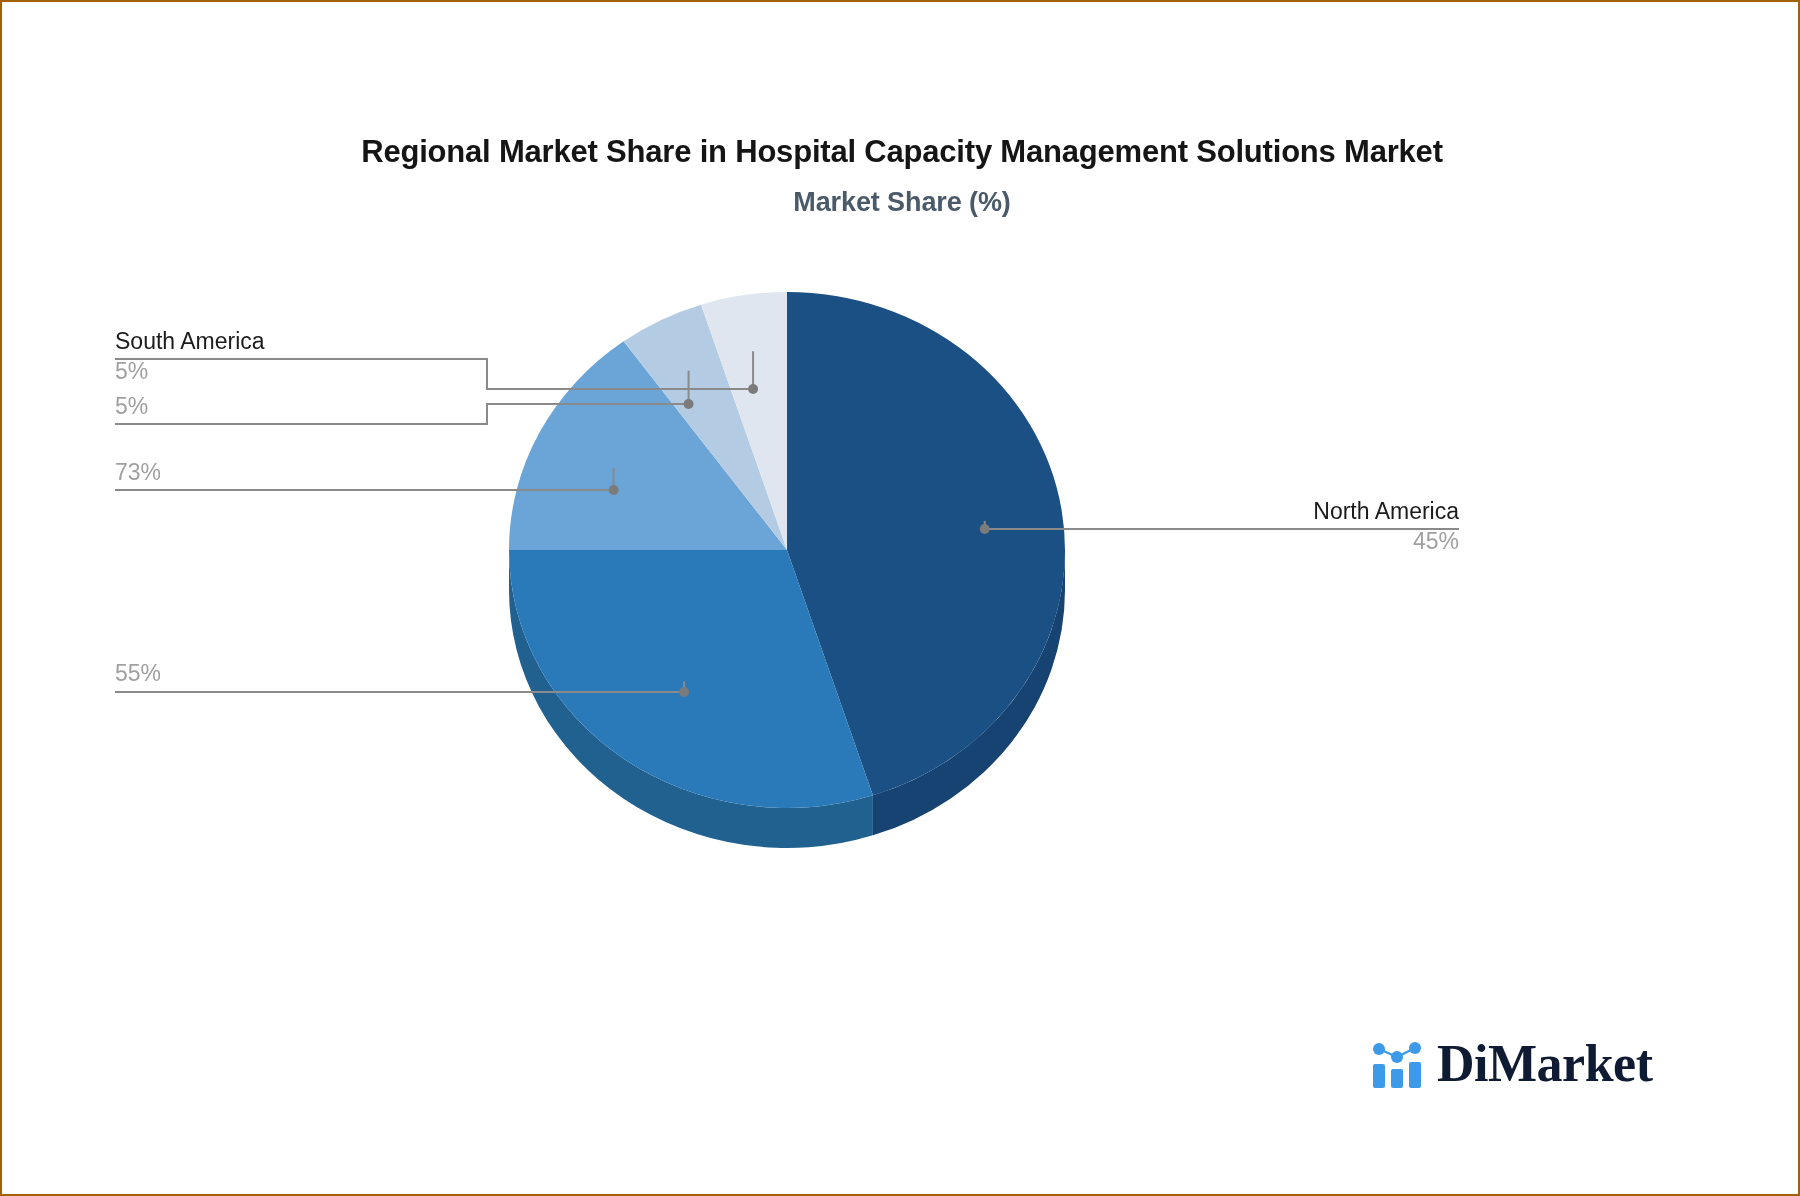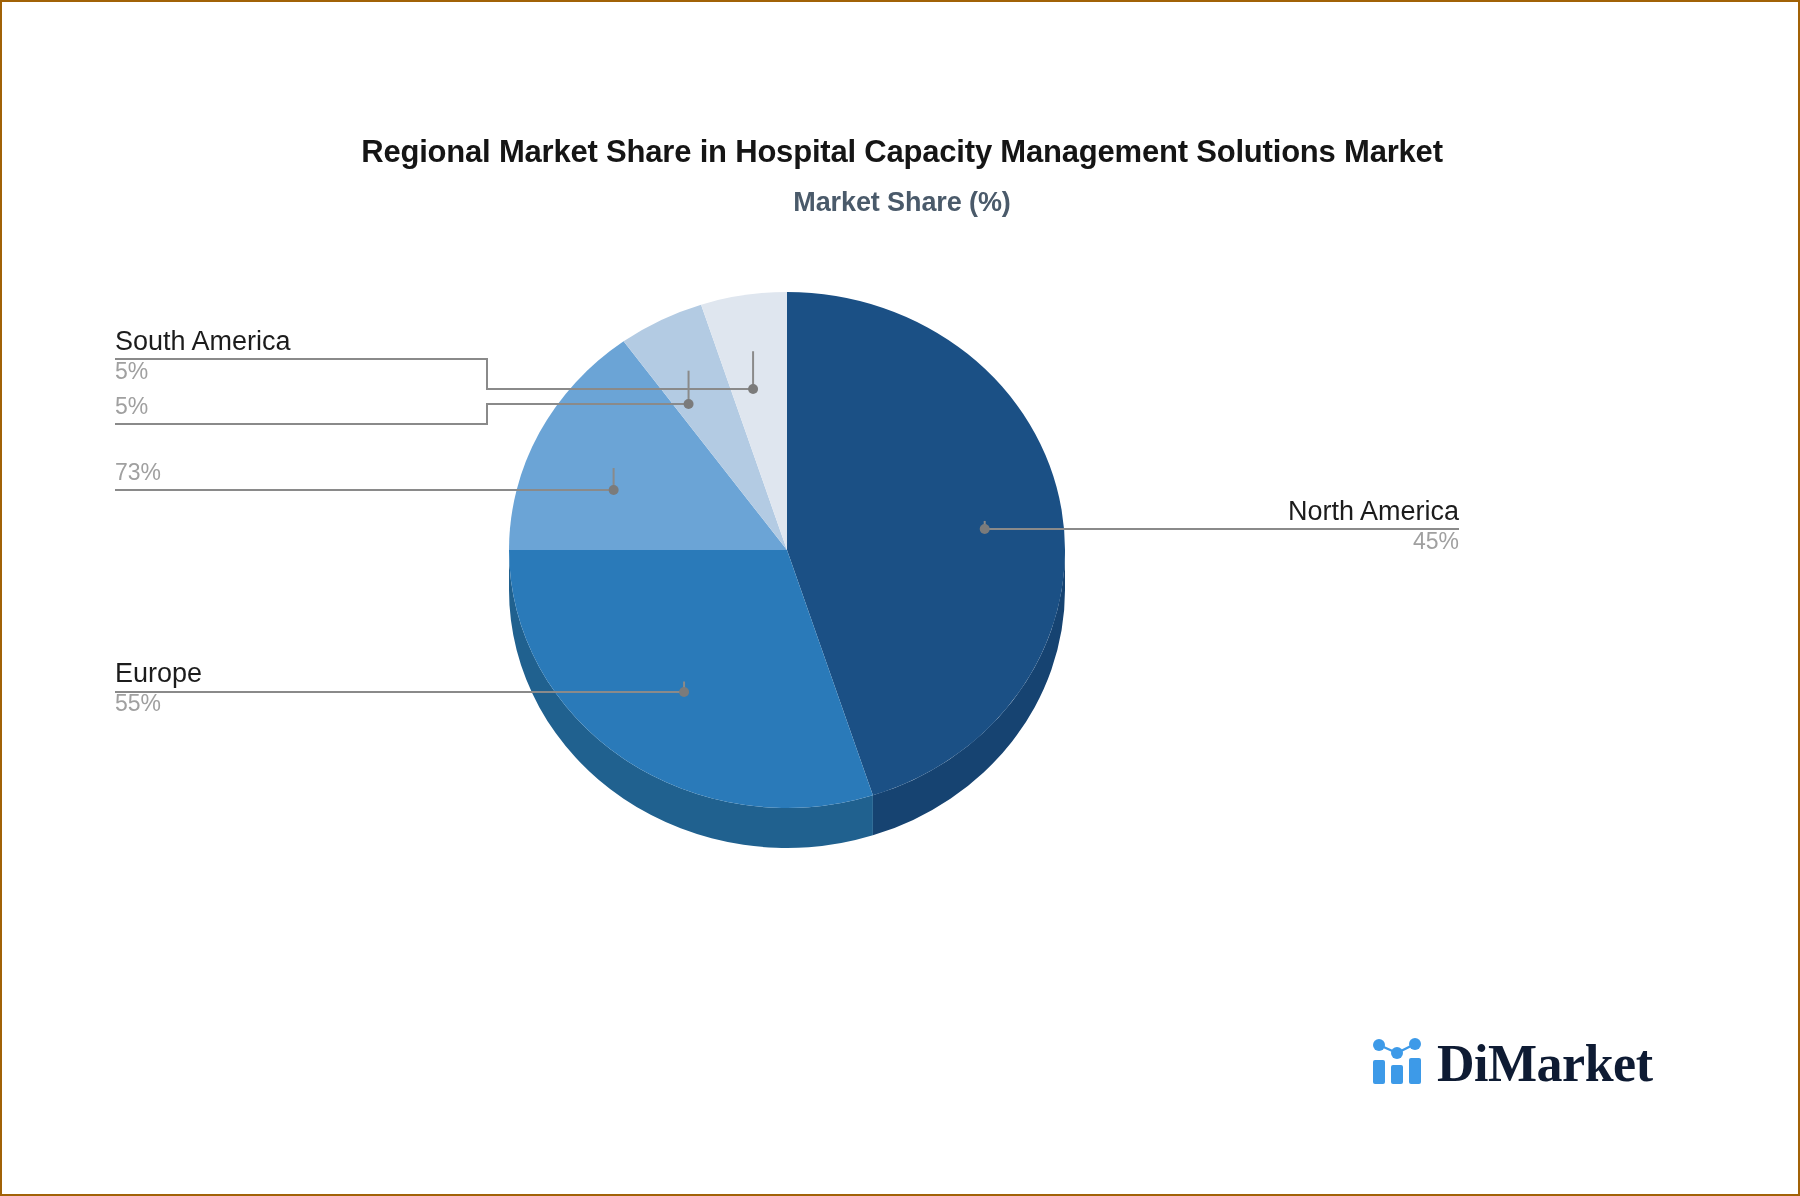"South America" .callout .cname { font-size: 27px -> 23px }
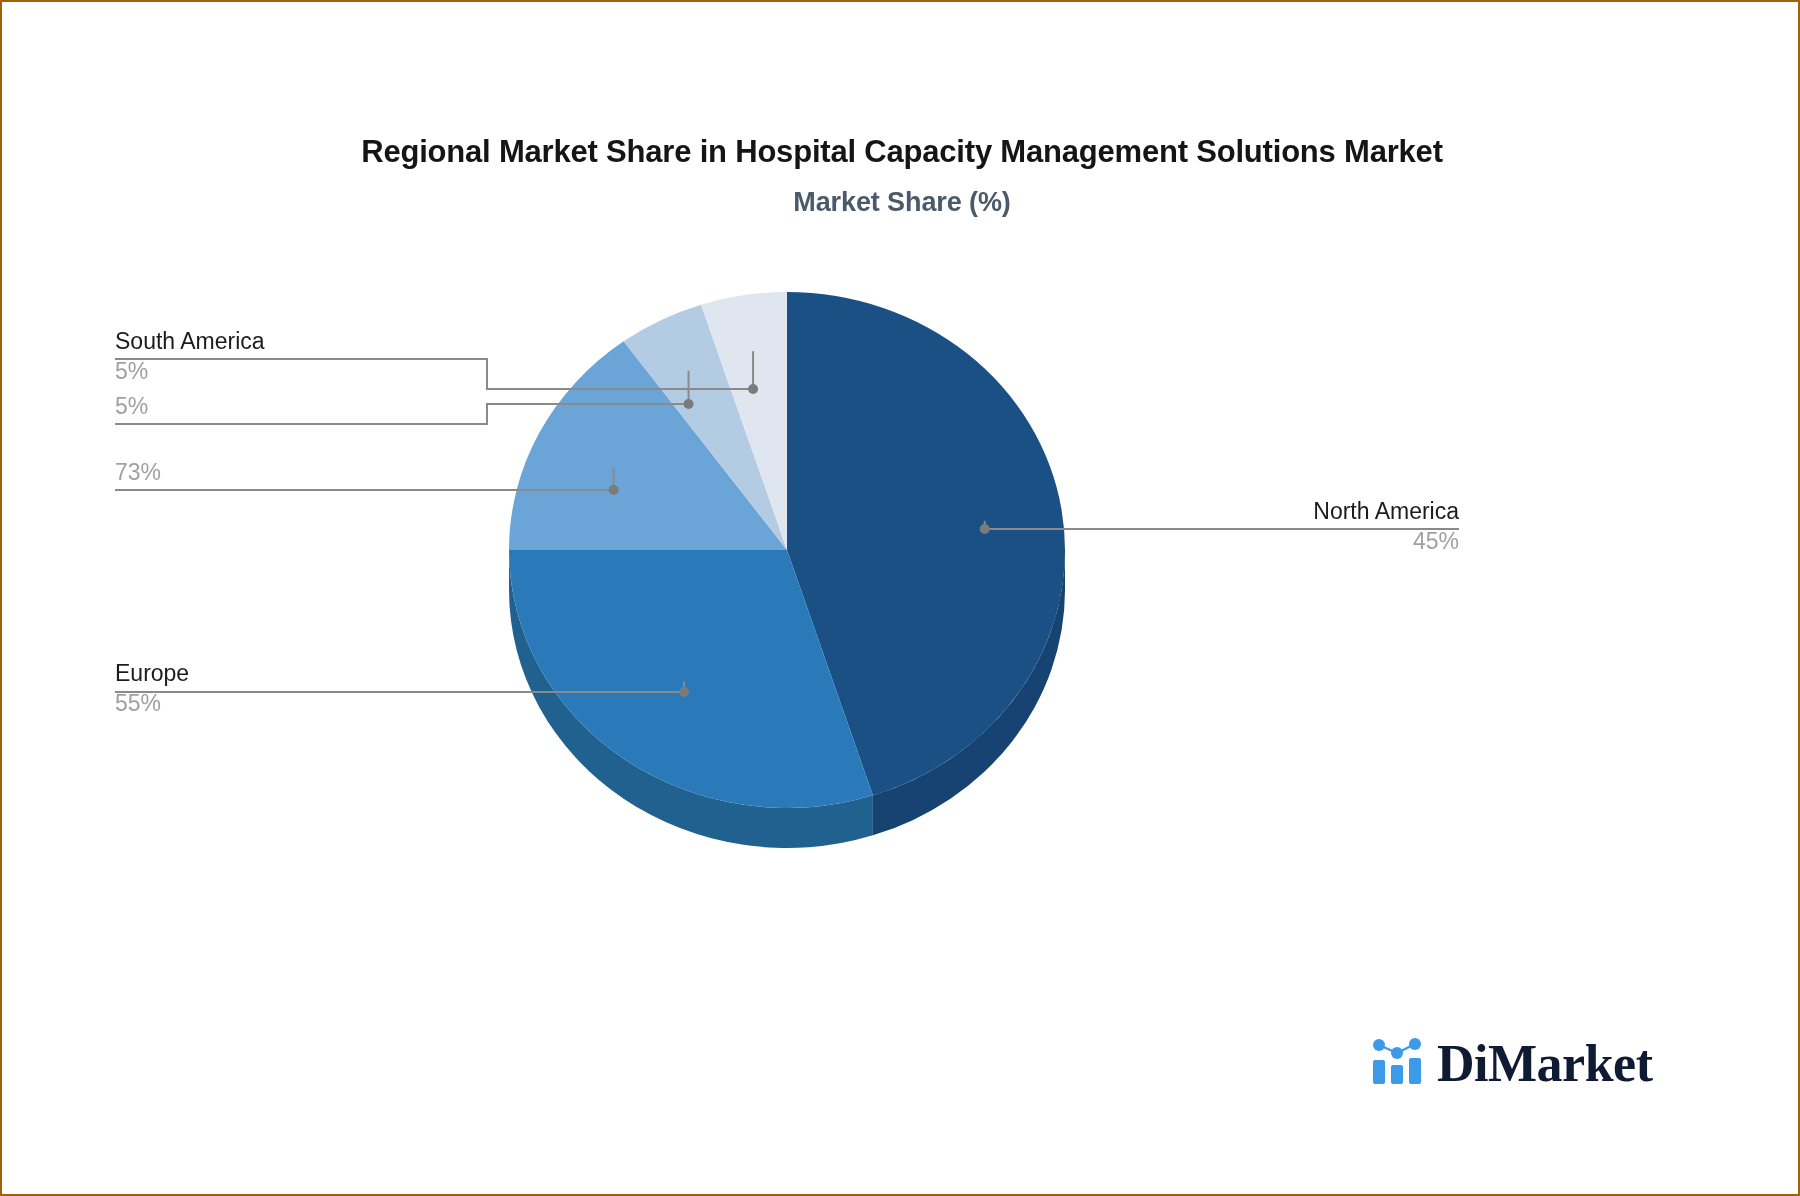"Europe" div.cname { html: <div>Europe</div> -> none }
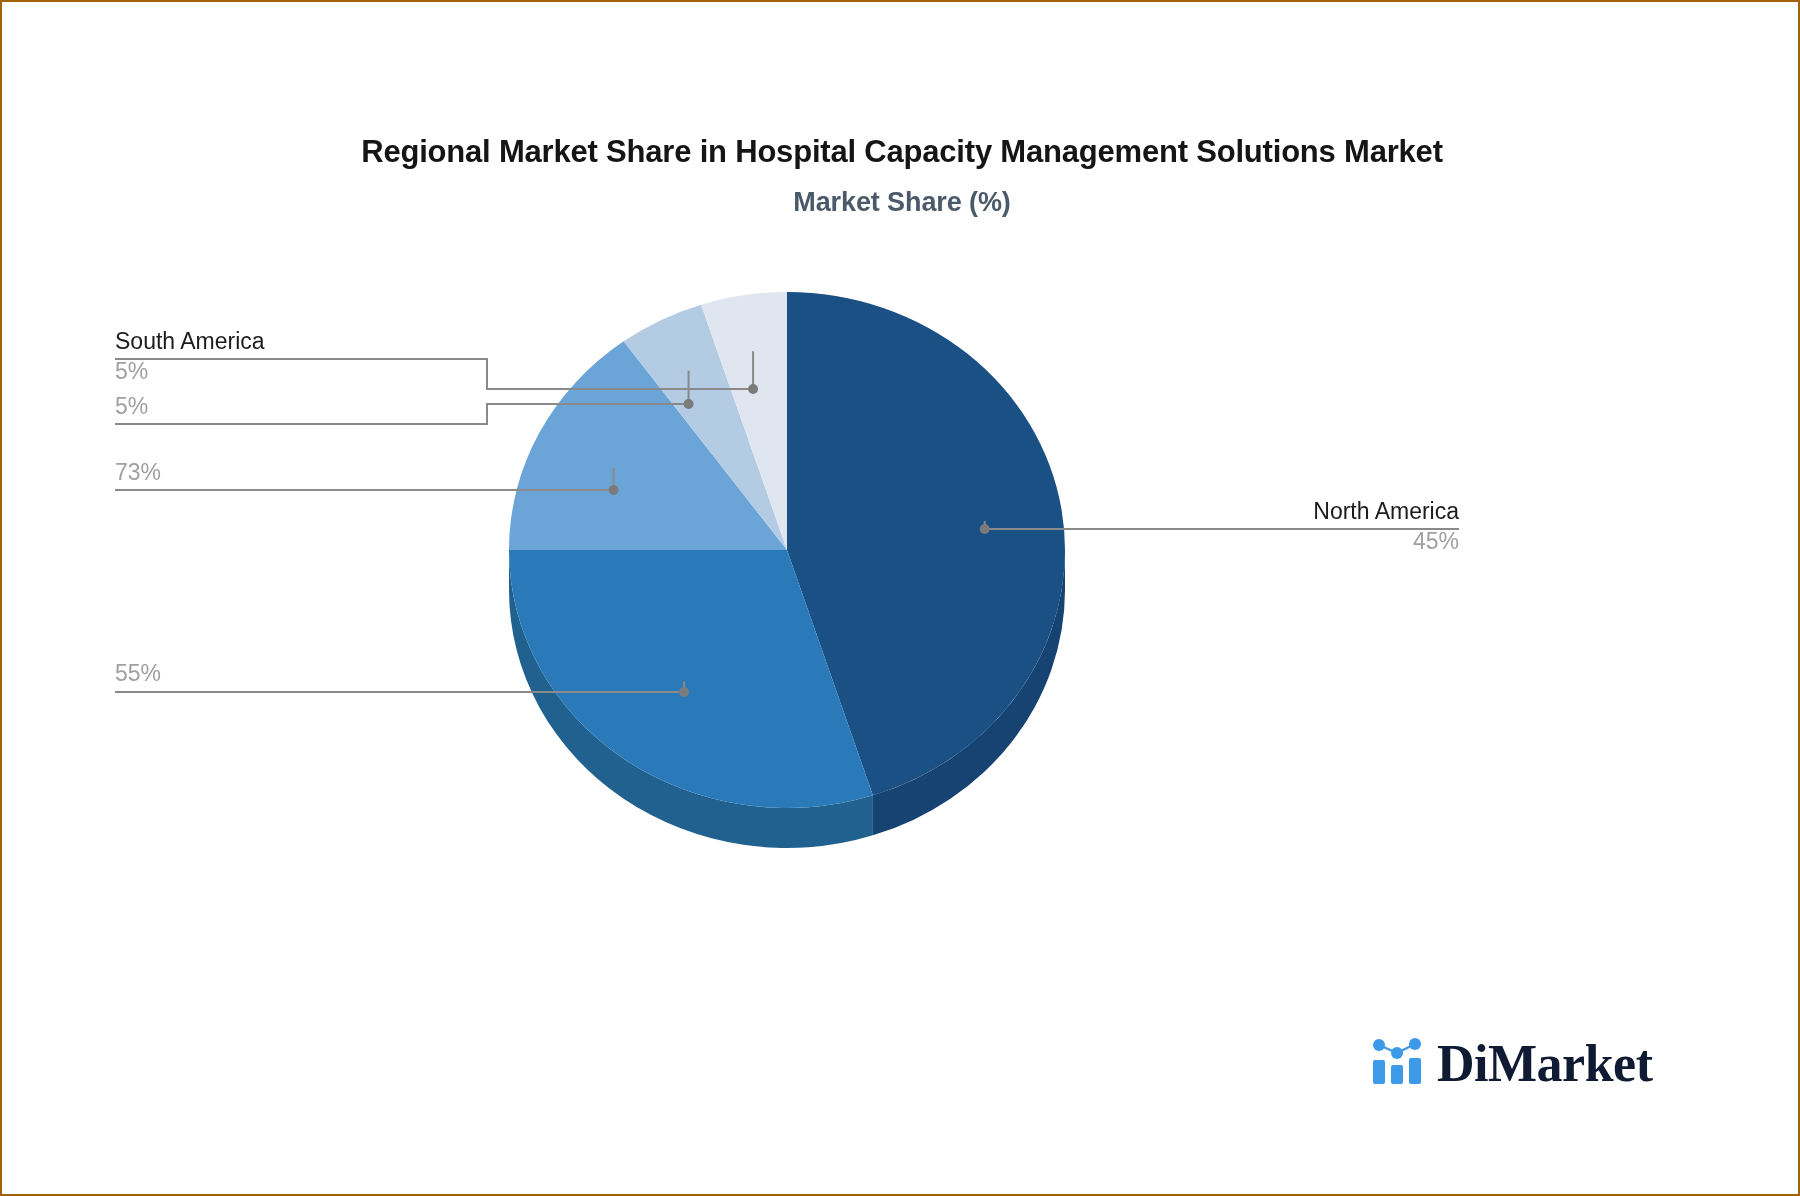"DiMarket" #logo { align-items: flex-start -> flex-end }
